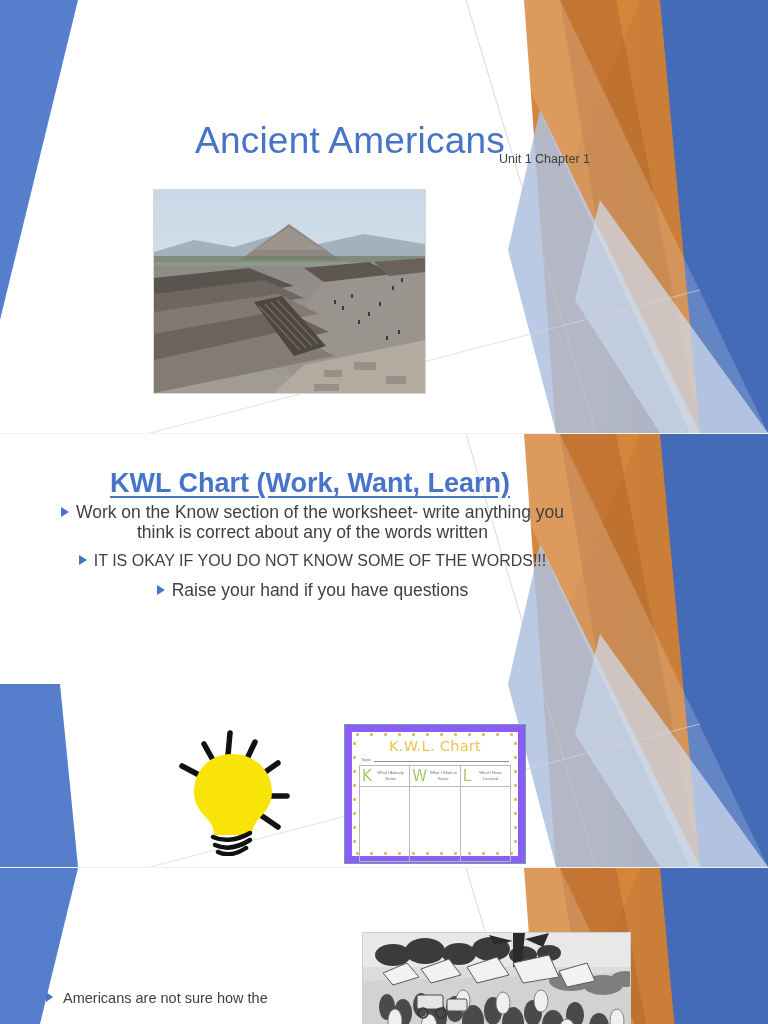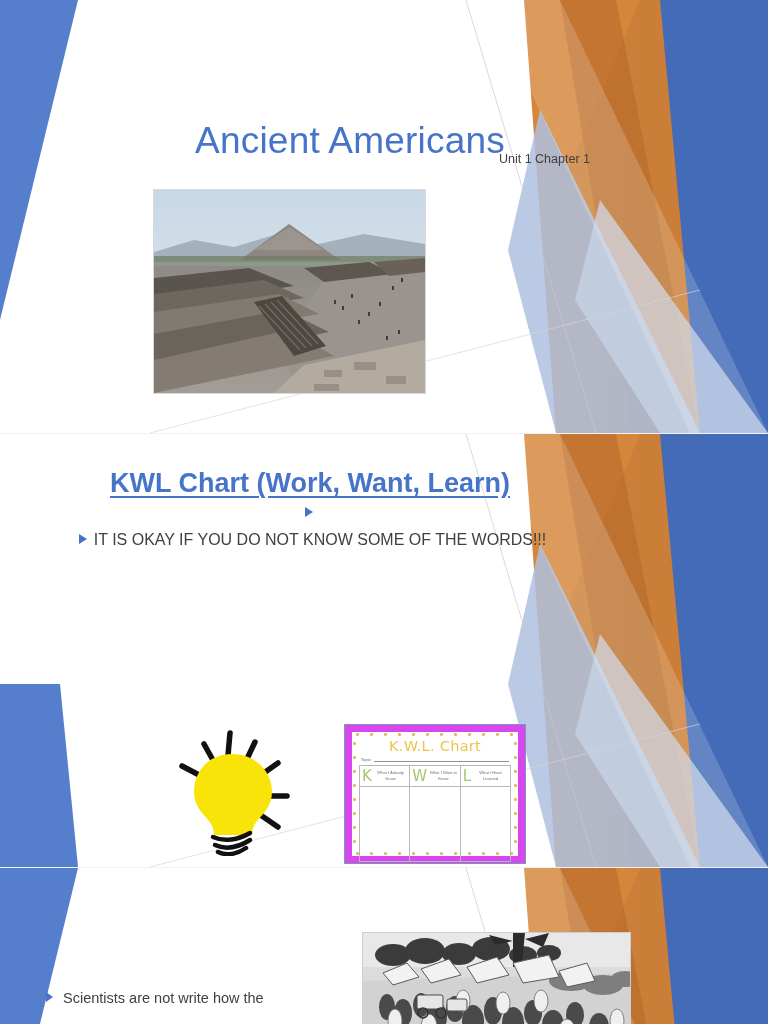"Work on the Know section" span { html: none -> <span>Work on the Know section of the worksheet- write anything you think is correct about any of the words written</span> }
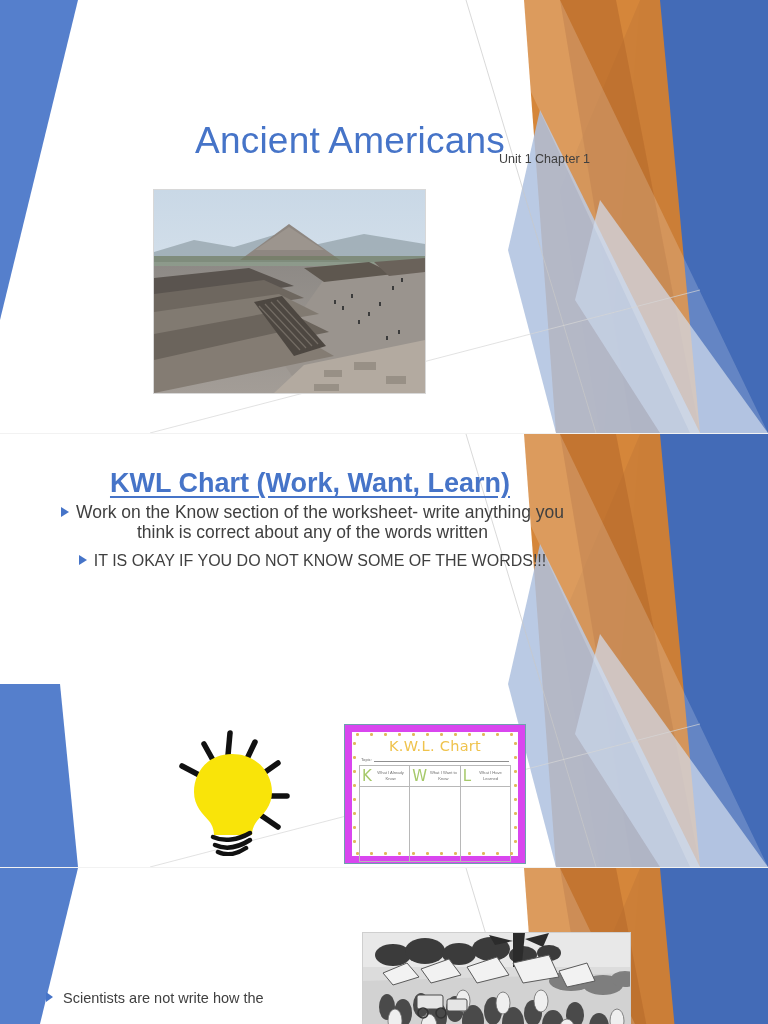"Raise your hand if you" div.bul { html: none -> <div><span></span><span>Raise your hand if you have questions</span></div> }
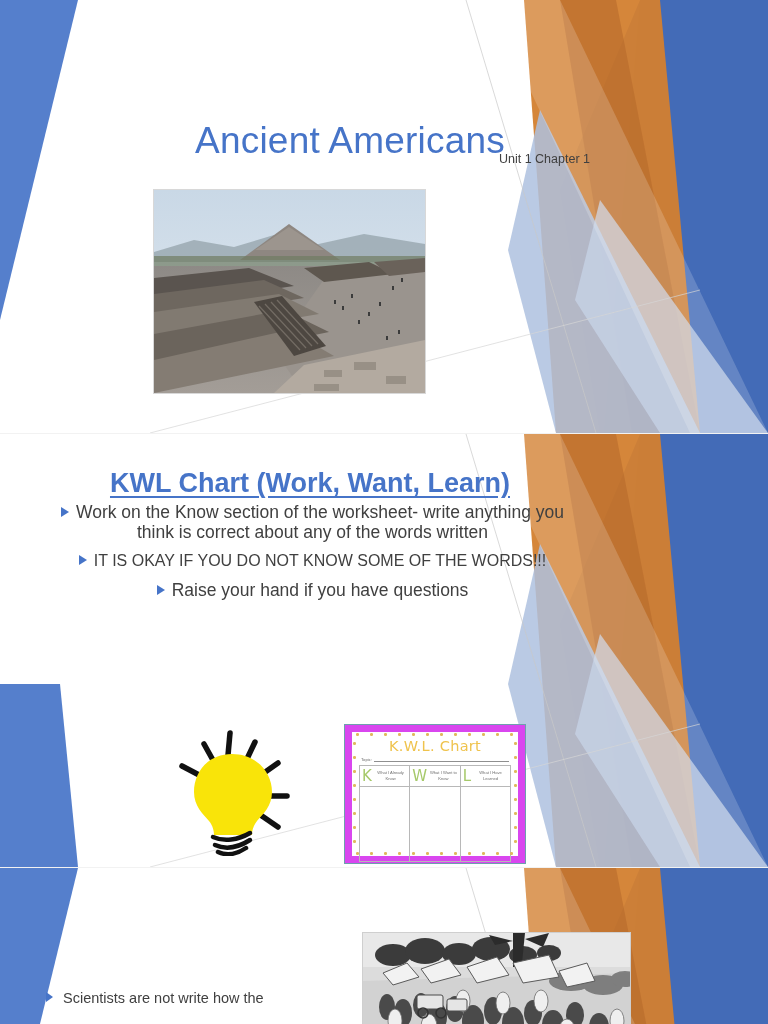"K.W.L. Chart" .kwl-sheet { background: #d946ef -> #8b5cf6 }
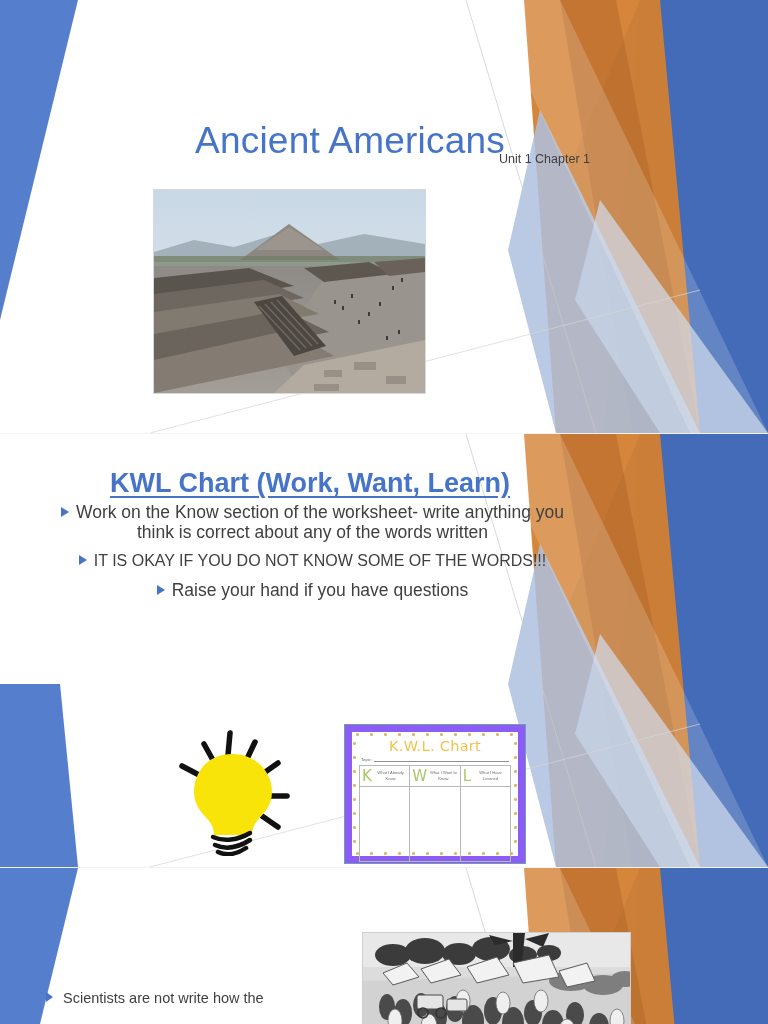"Scientists are not write how" span { text: Scientists are not write -> Americans are not sure }
